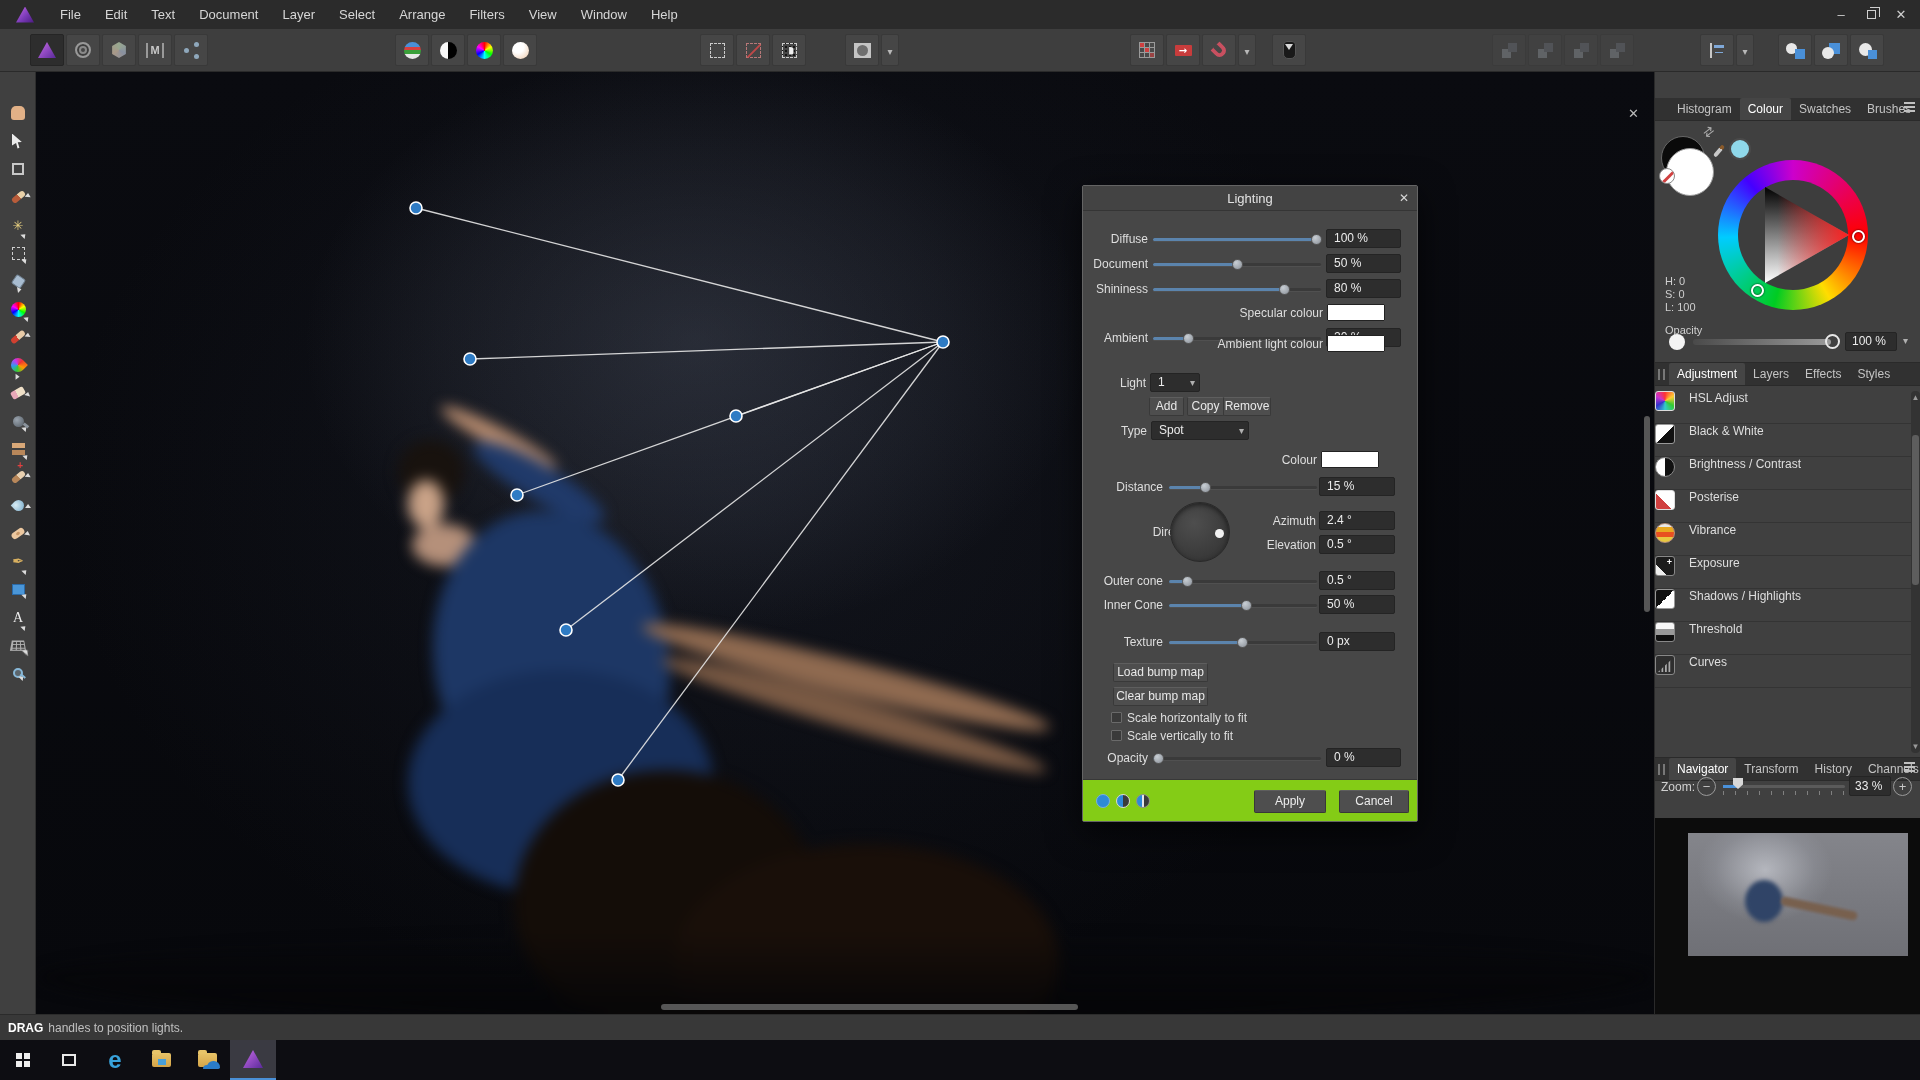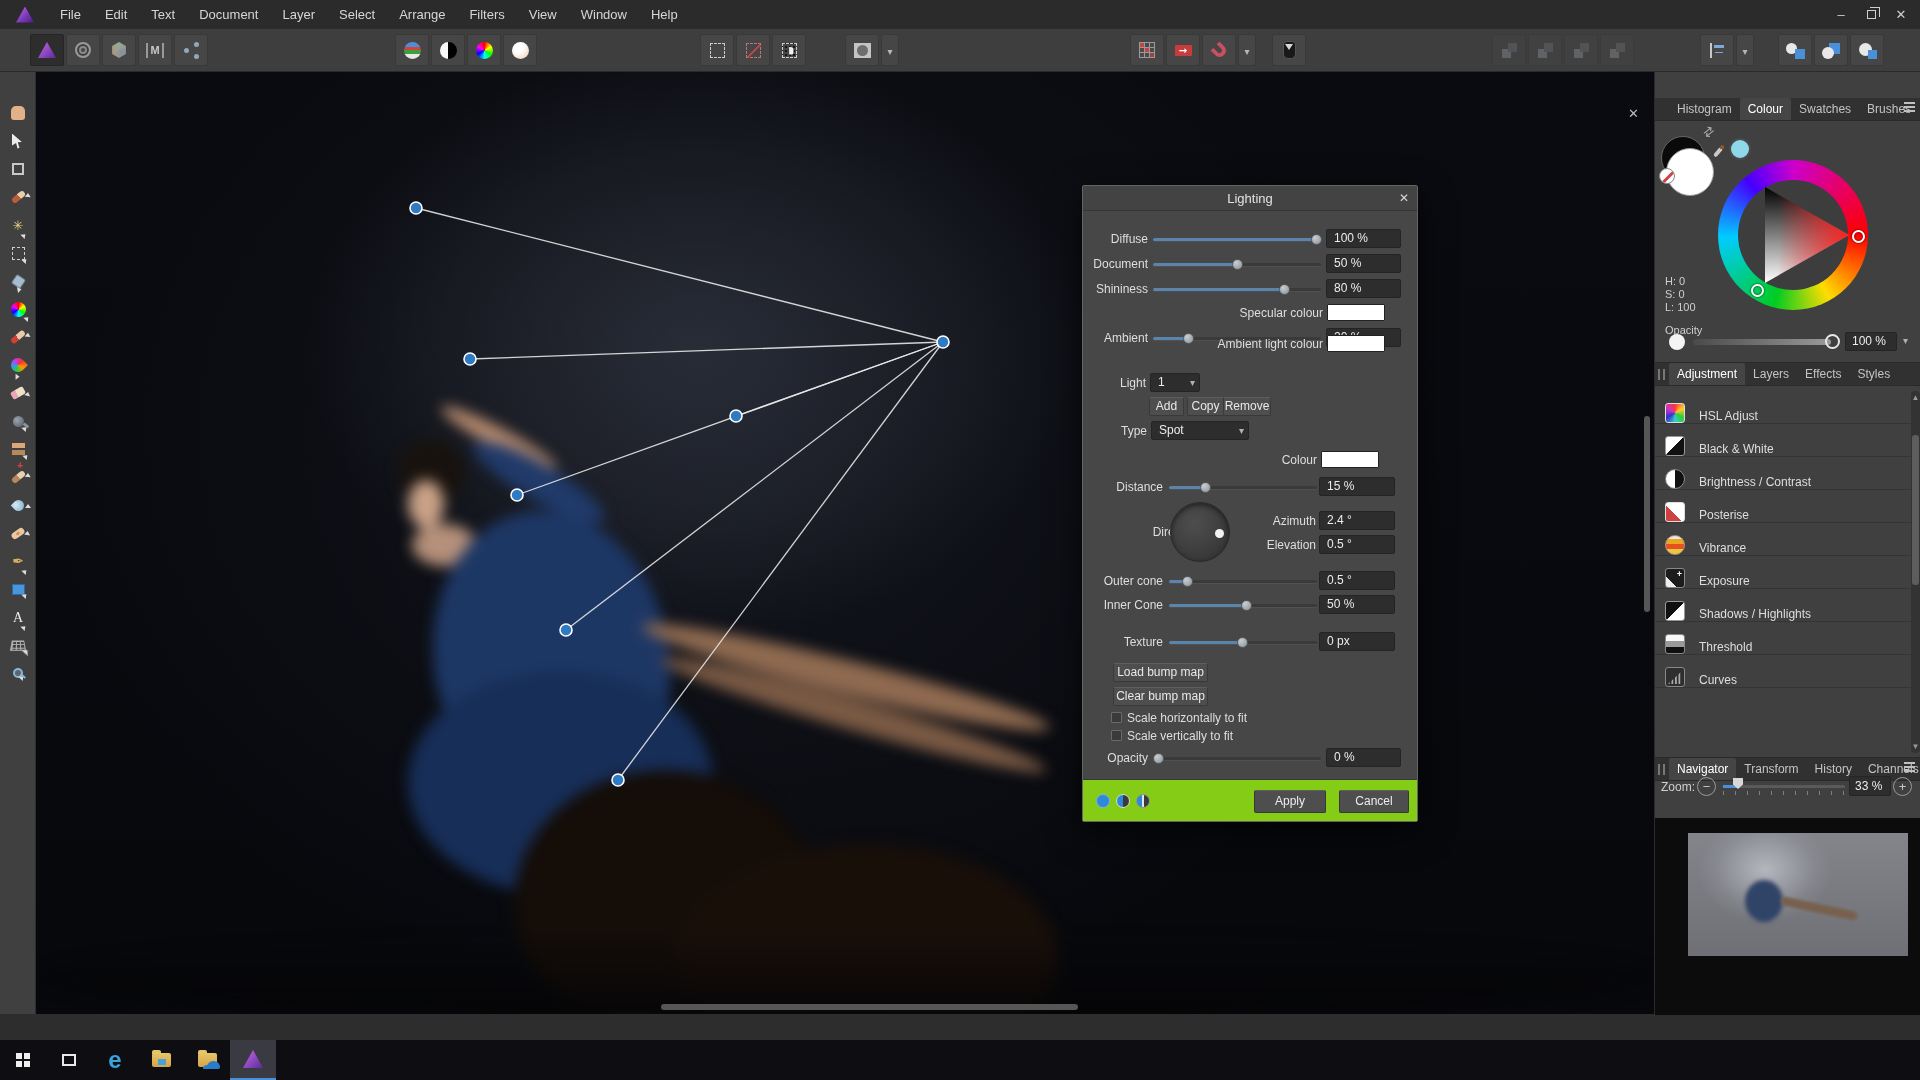"HSL Adjust" .adj-row { align-items: flex-end -> flex-start; padding-left: 10px -> none }
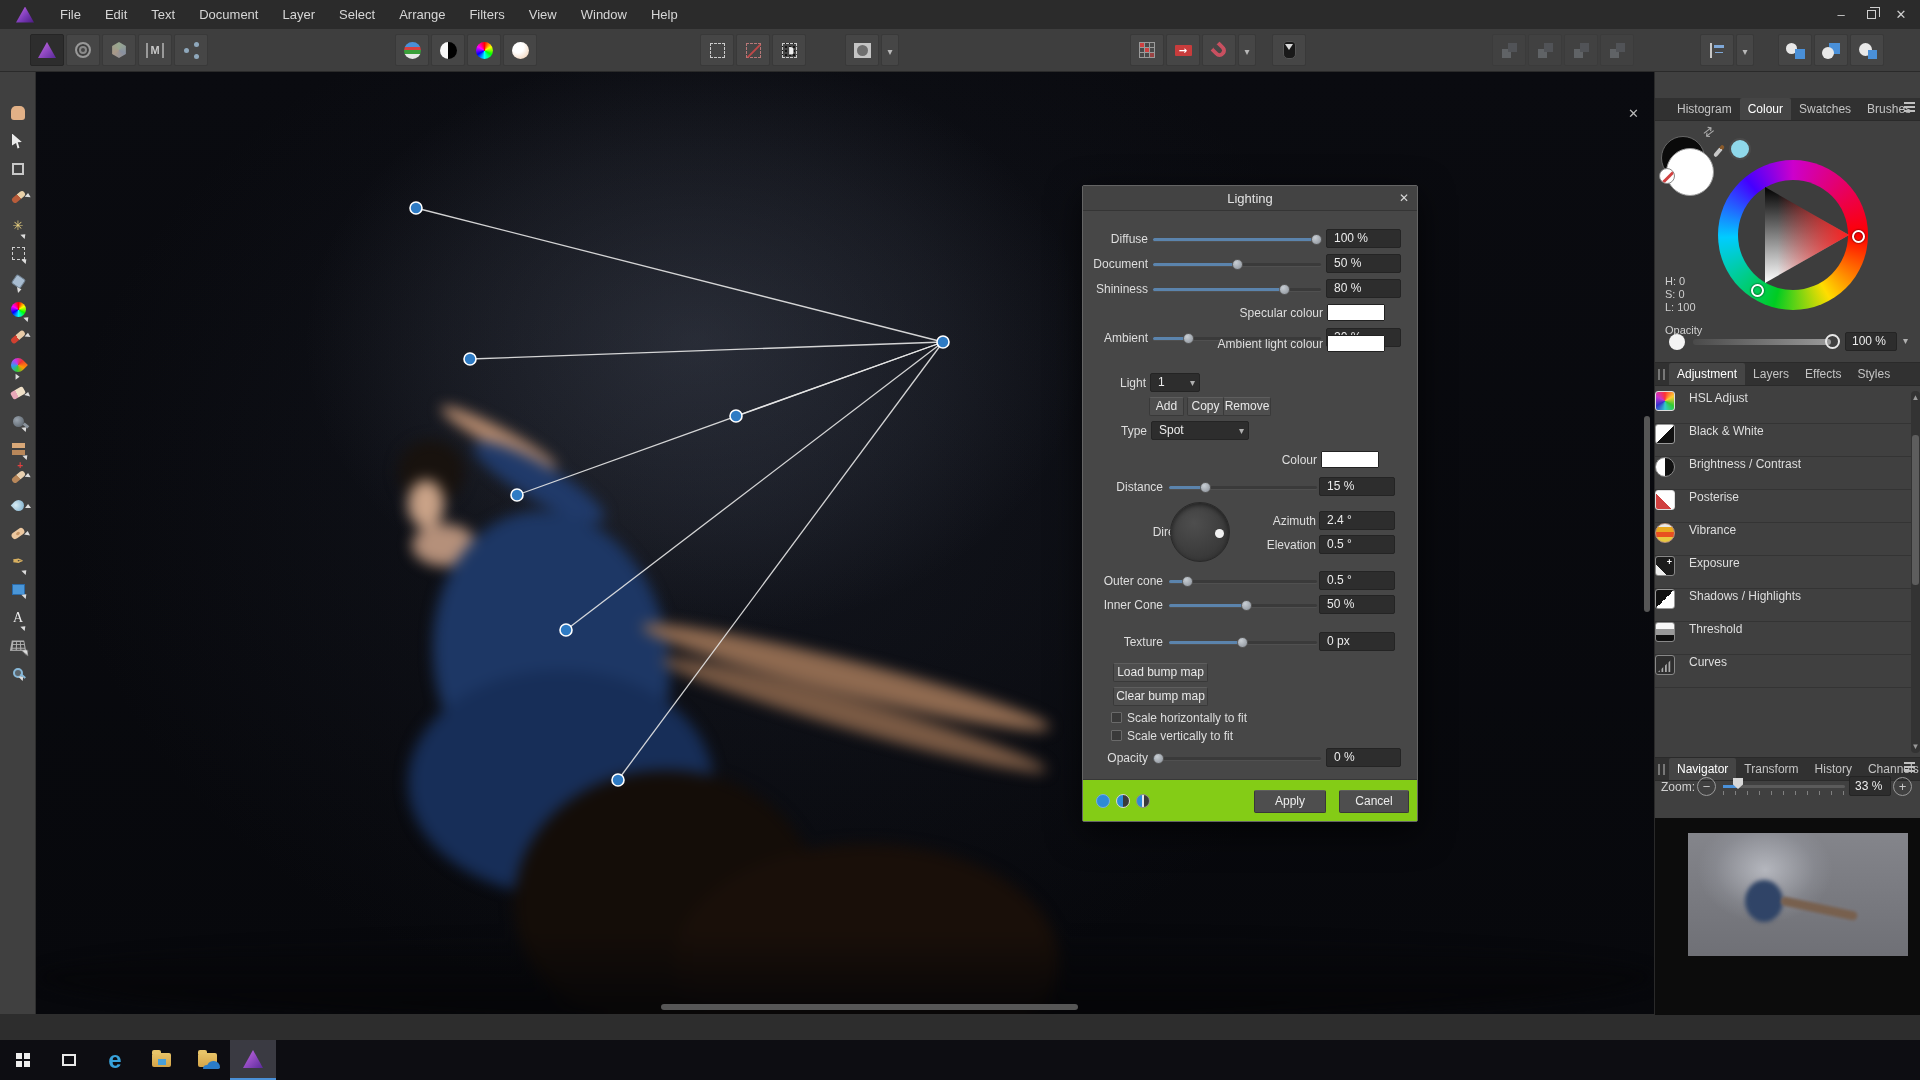"DRAG" div.statusbar { html: none -> <div> <b>DRAG</b> <span>handles to position lights.</span> </div> }
